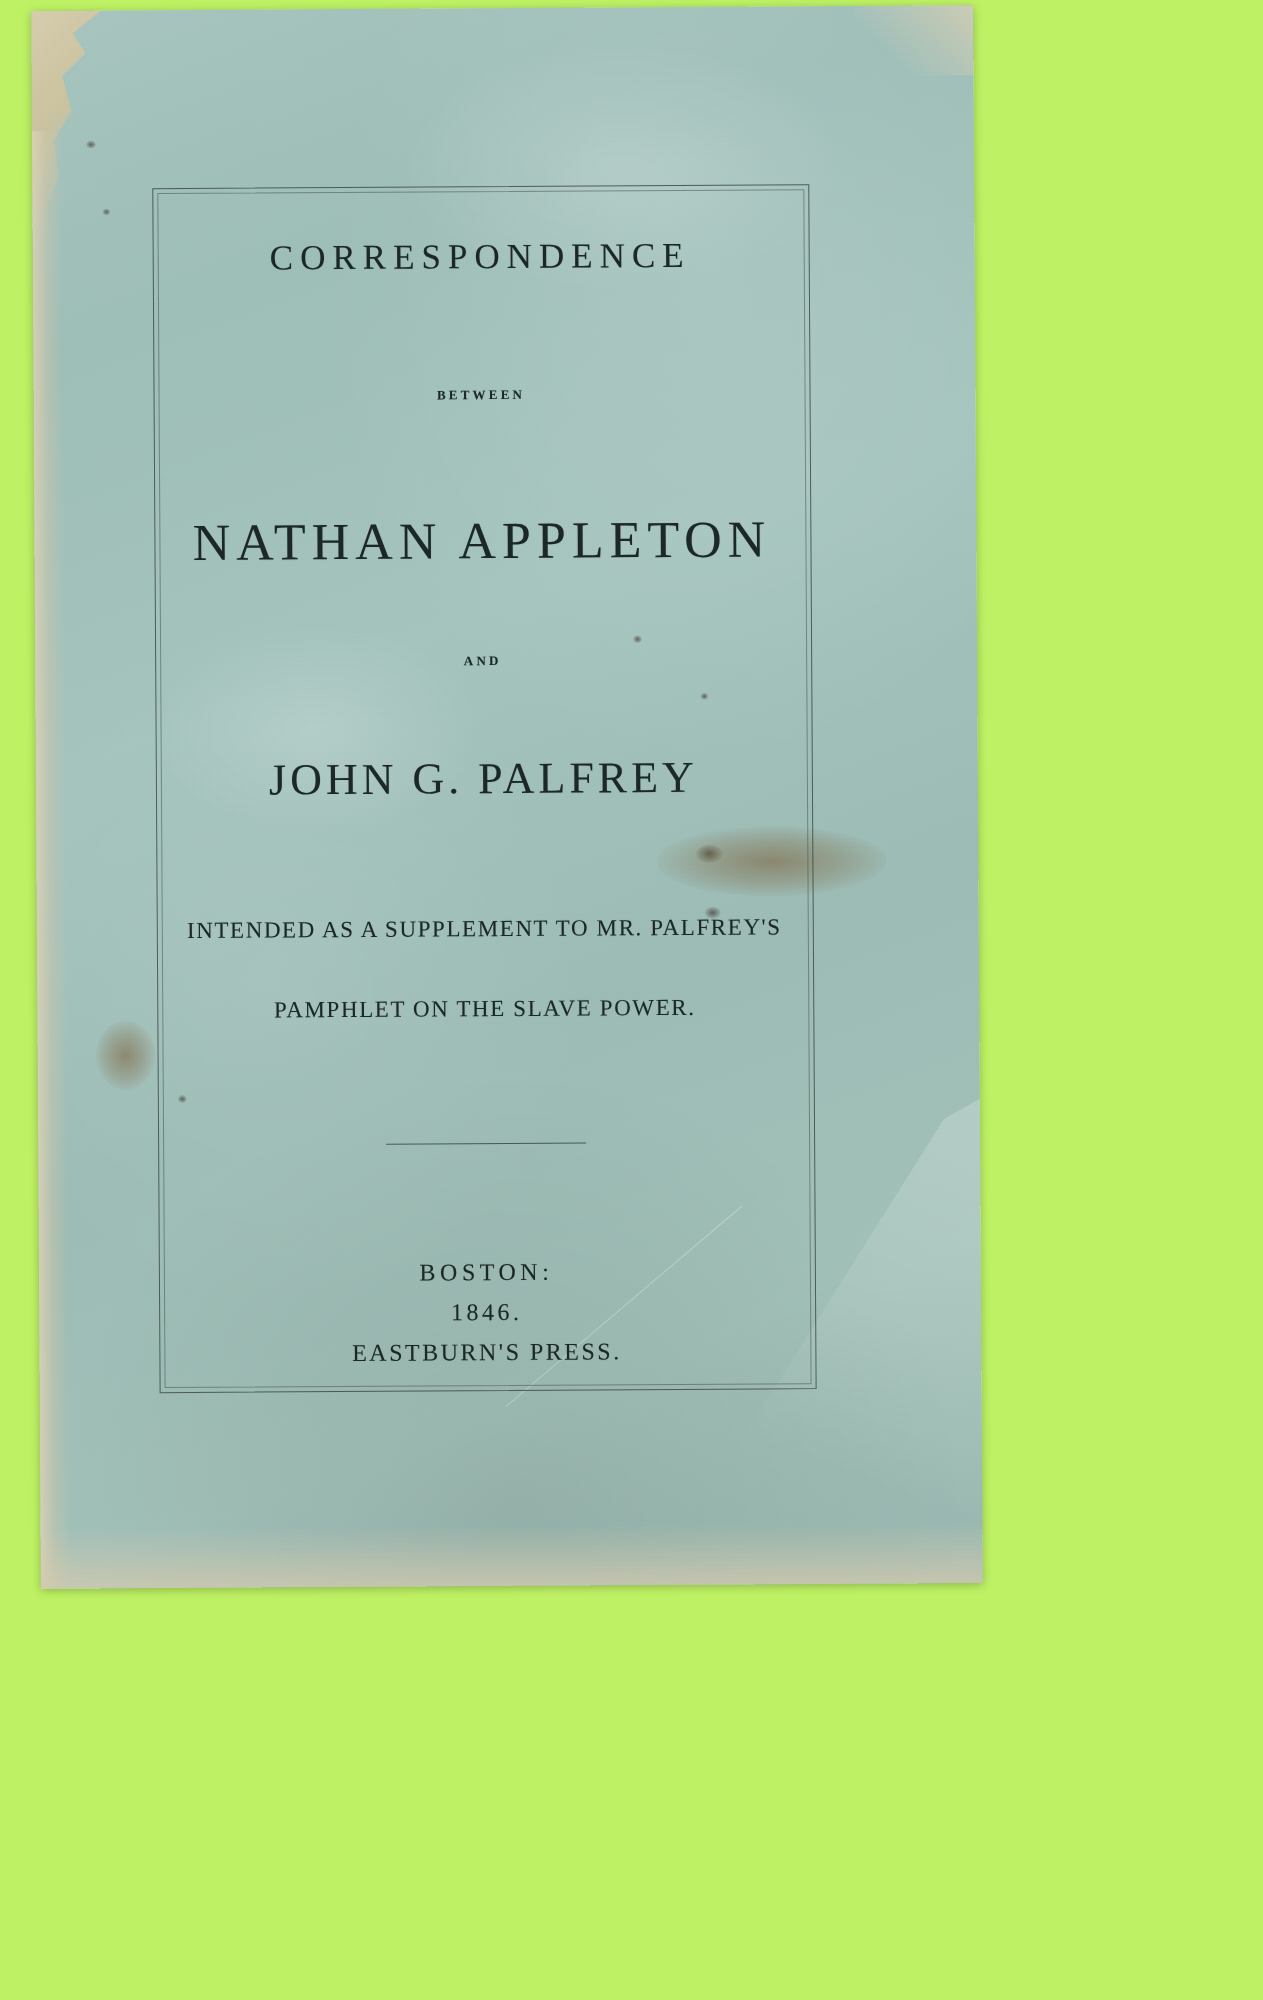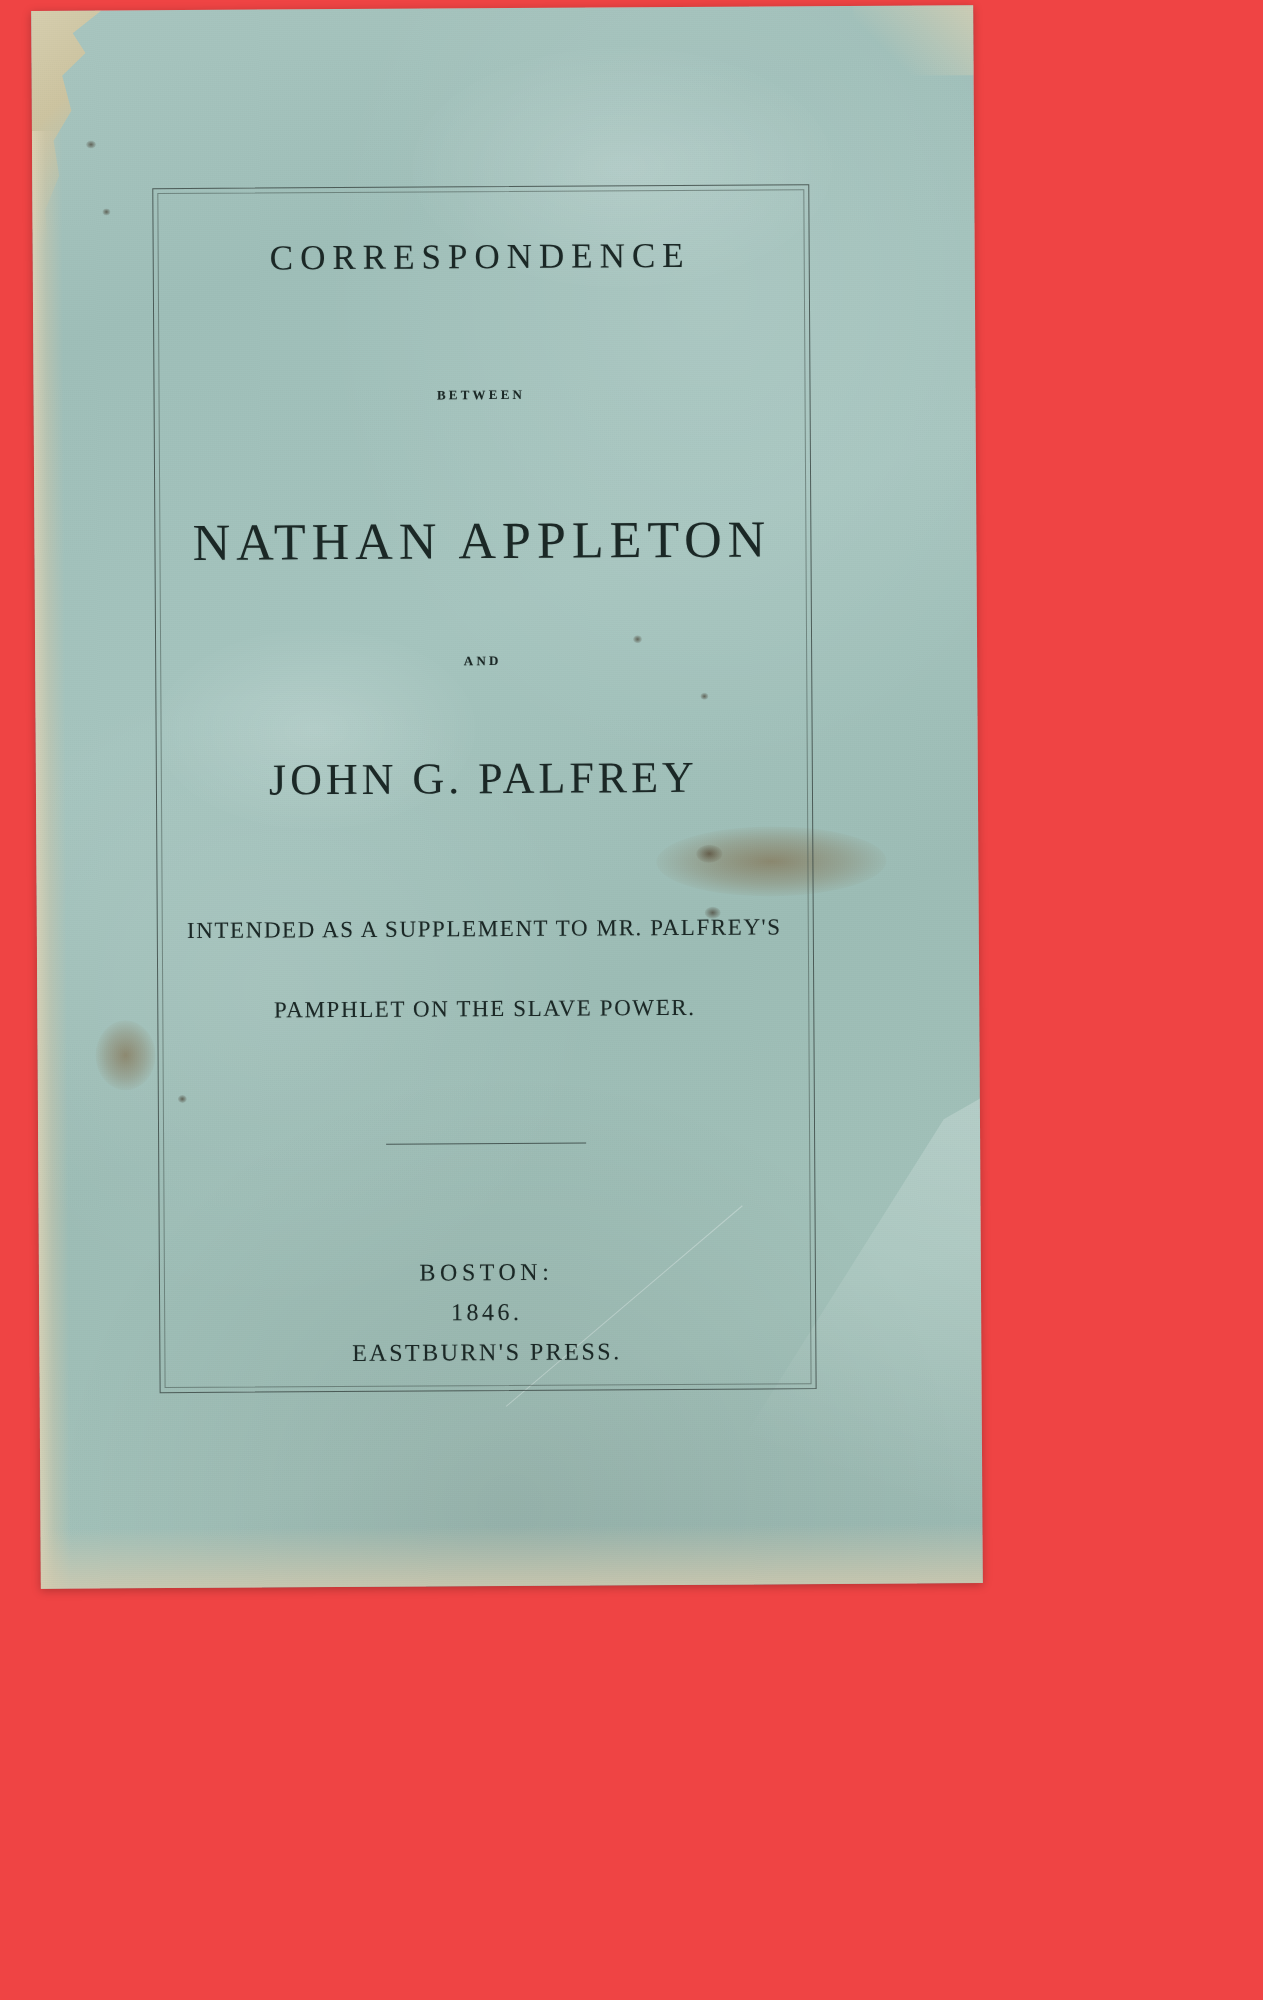"CORRESPONDENCE" #photo { background: #ef4444 -> #bef264 }
